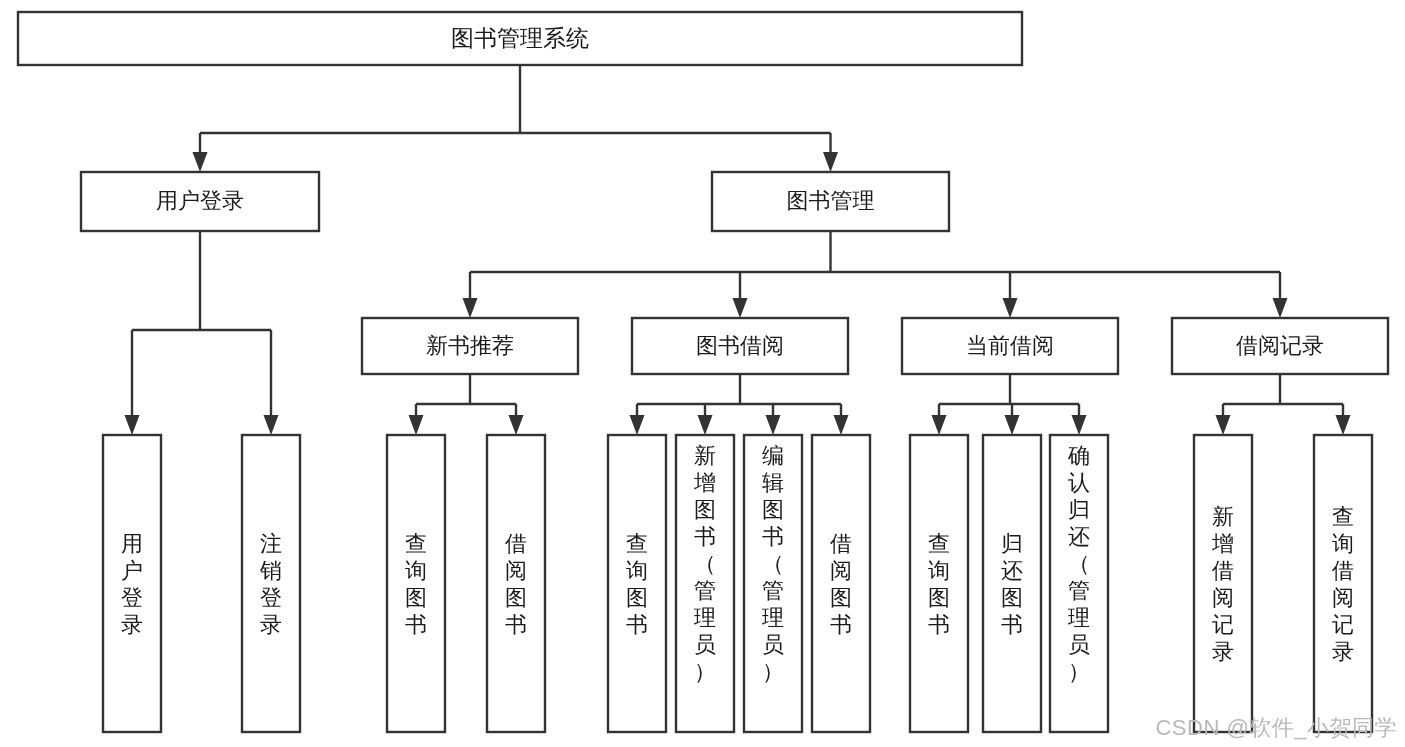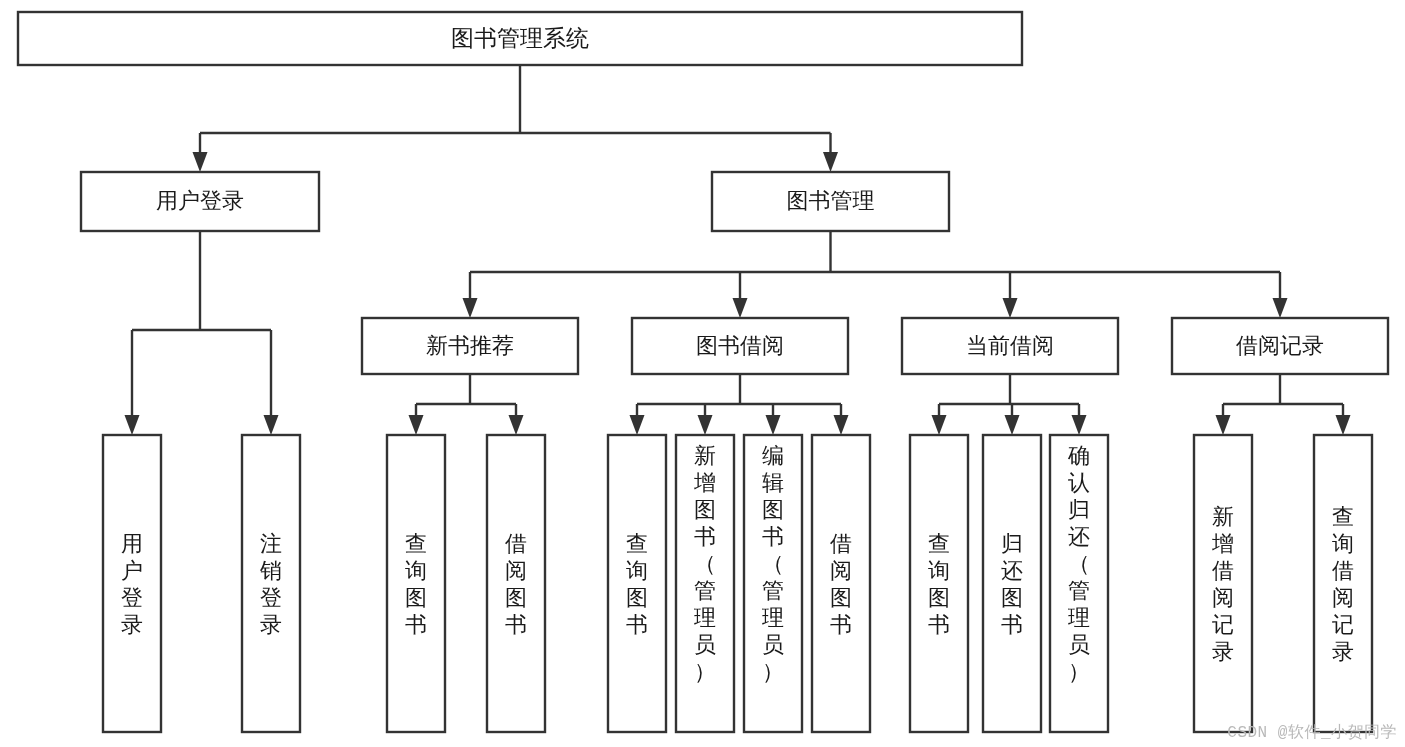"CSDN @软件_小贺同学" .watermark { font-family: Liberation Mono, monospace -> Liberation Sans, sans-serif; font-size: 16px -> 22px }
